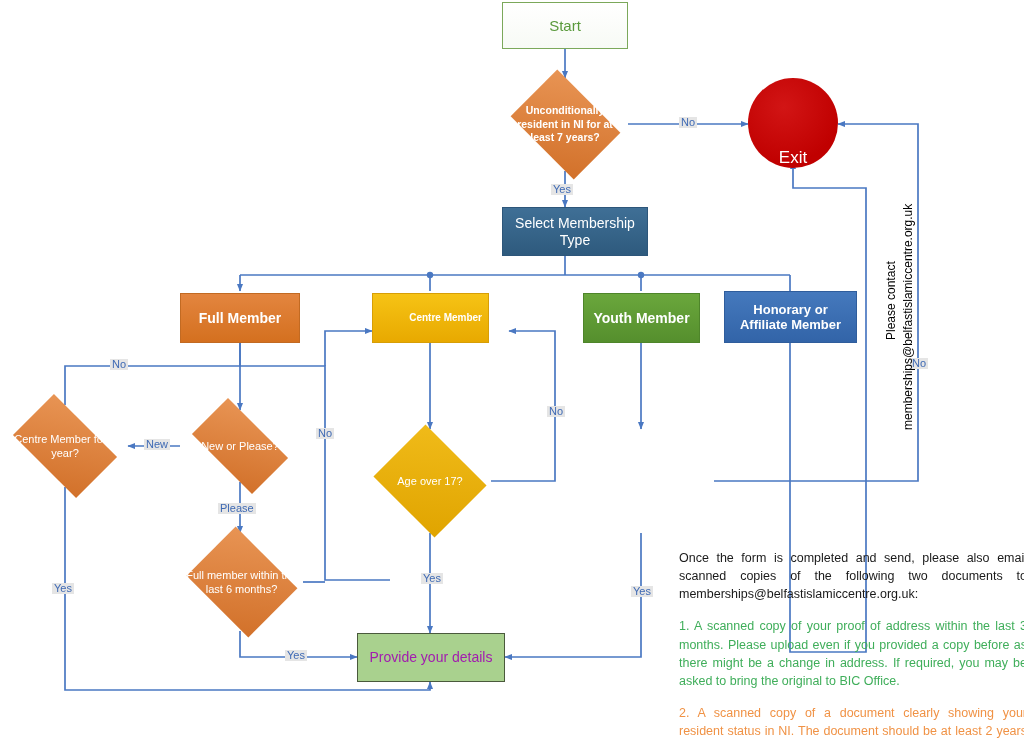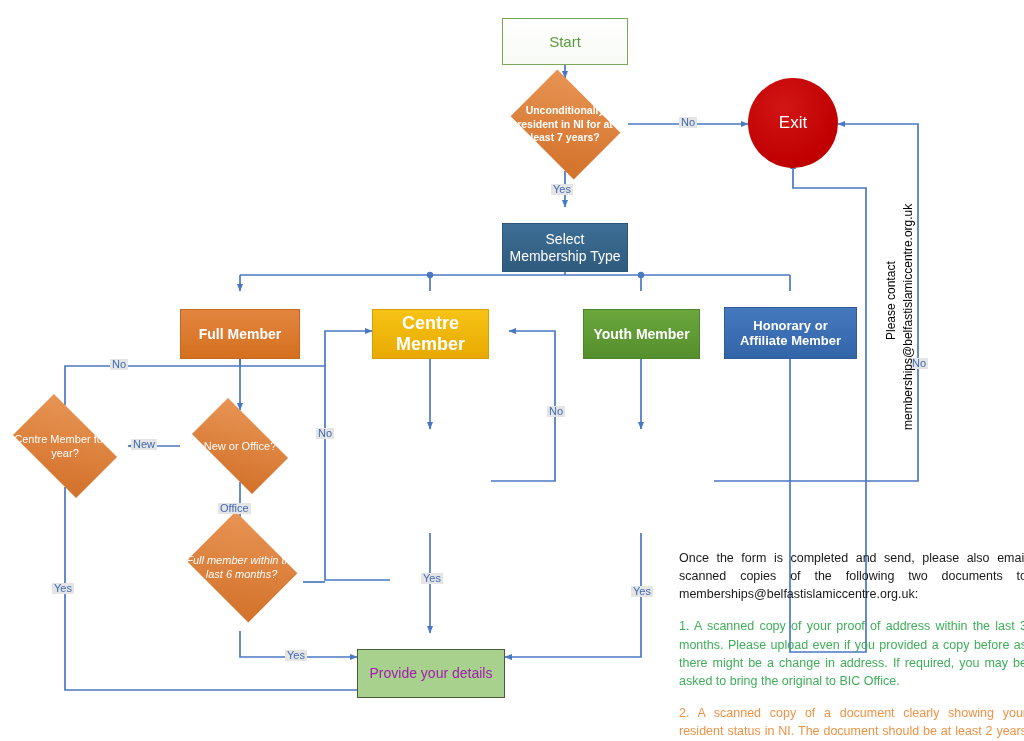"Start" .rect { margin-top: 16px -> none }
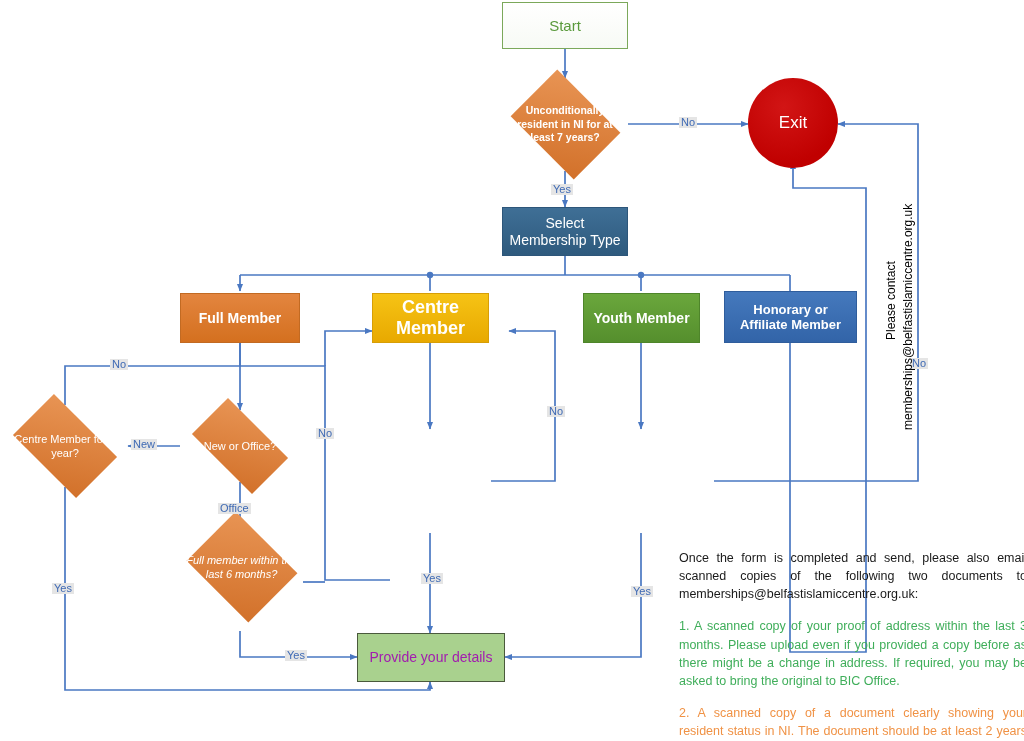"Exit" .exit-node { align-items: none -> flex-end }
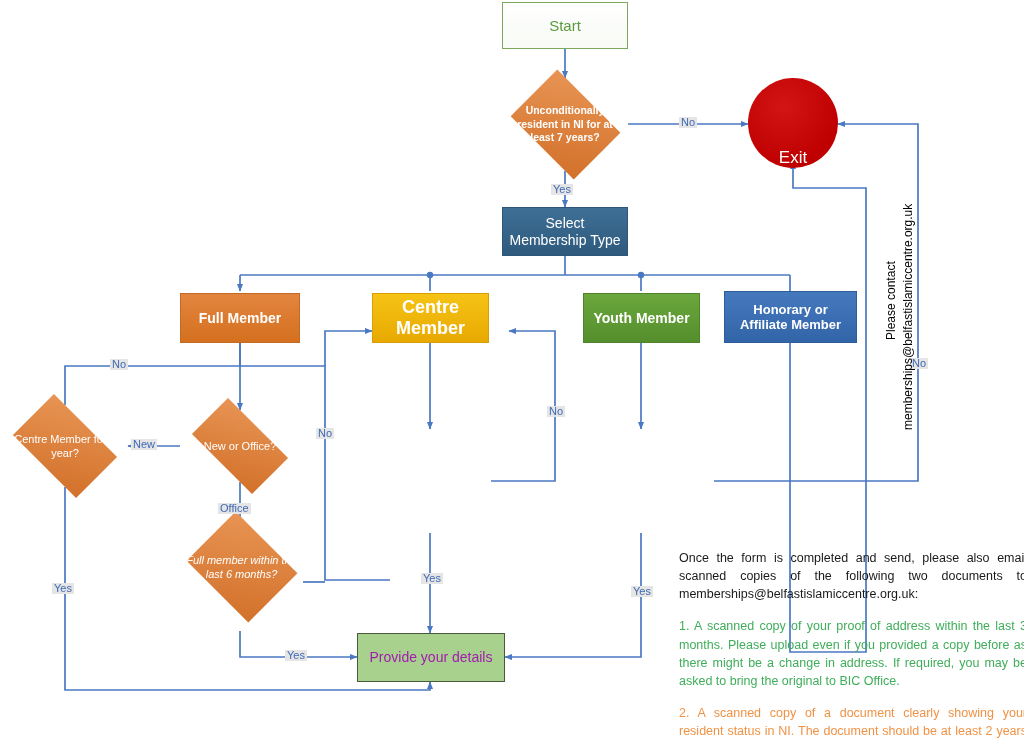"Select Membership Type" div.node { width: 126px -> 146px }
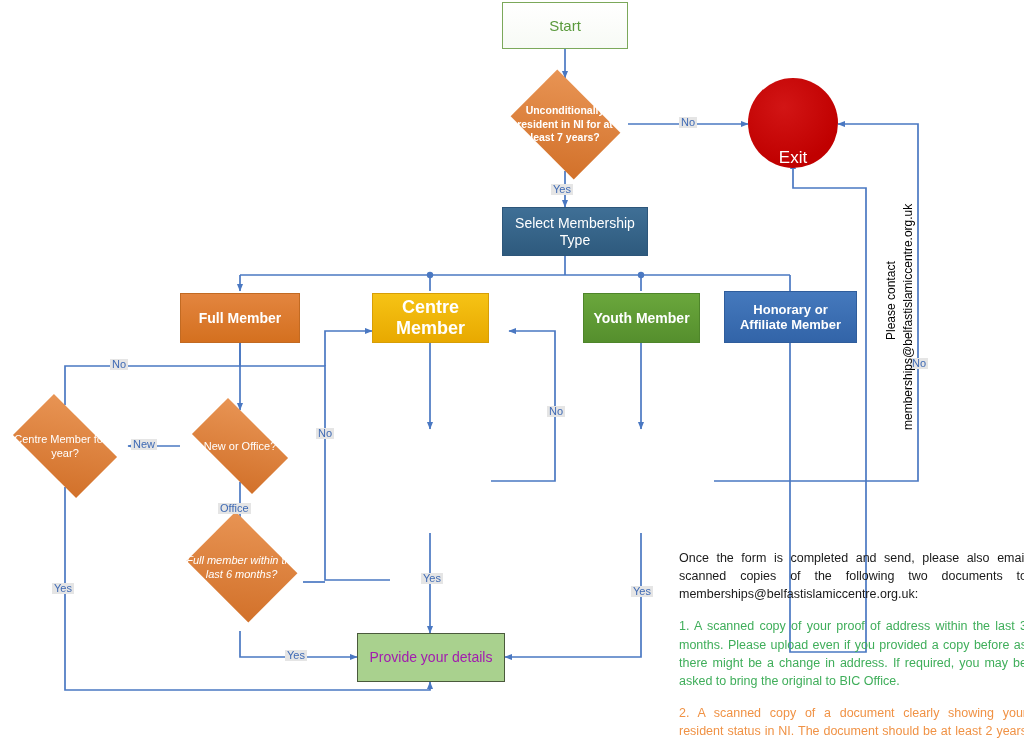"Centre Member" .proc-yellow { font-size: 18px -> 10px; text-align: none -> right }
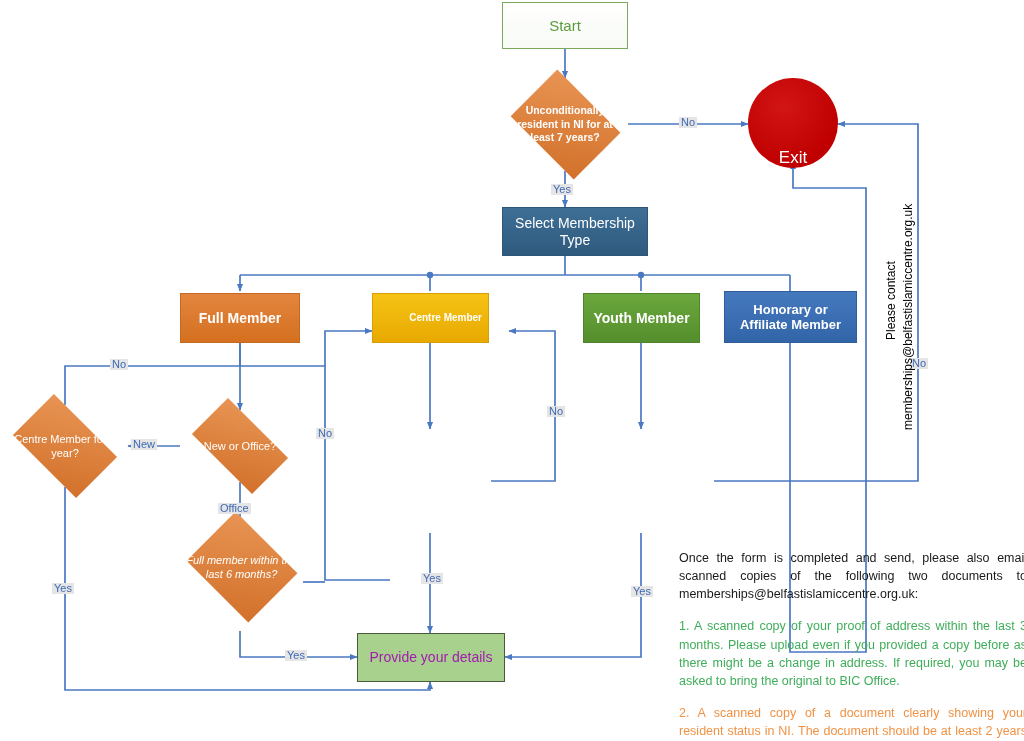"New" div.edge-label { left: 131px -> 144px }
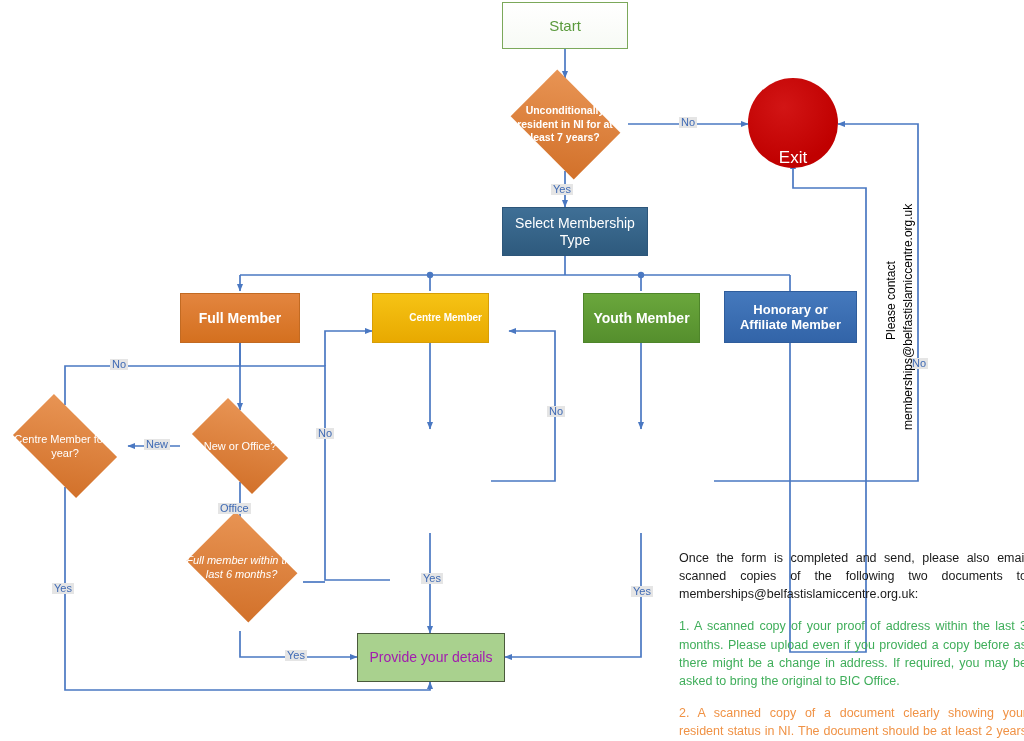"New or Office?" span { text: Office -> Please }
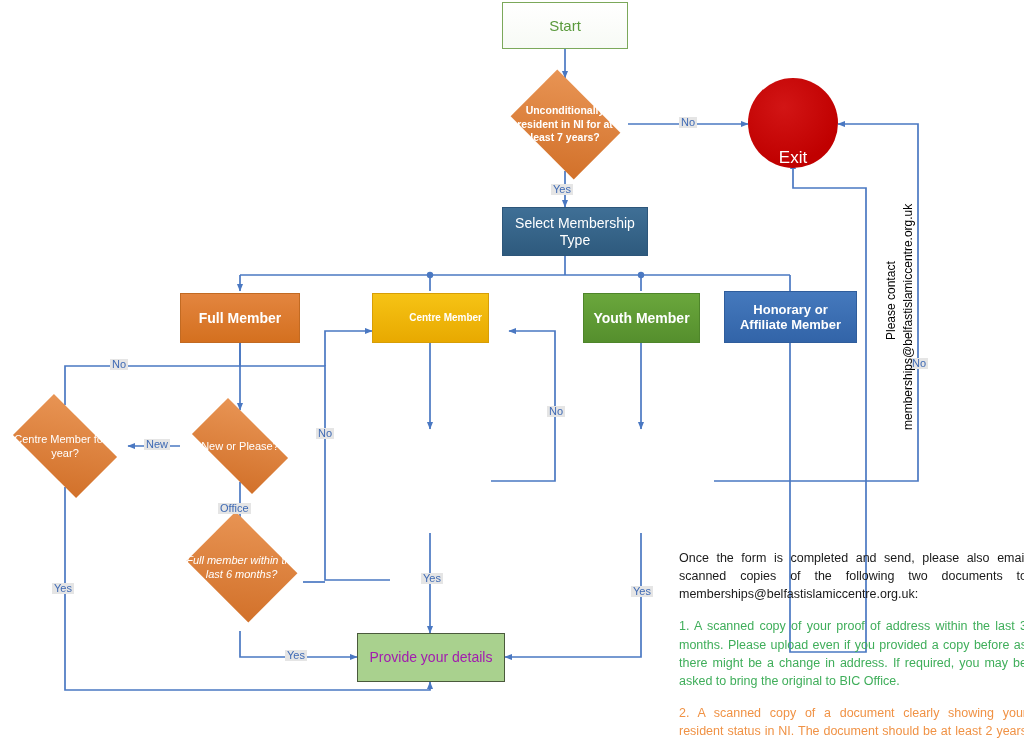"Age over 17?" div.diamond { html: none -> <div> <div></div> <div> <span>Age over 17?</span> </div> </div> }
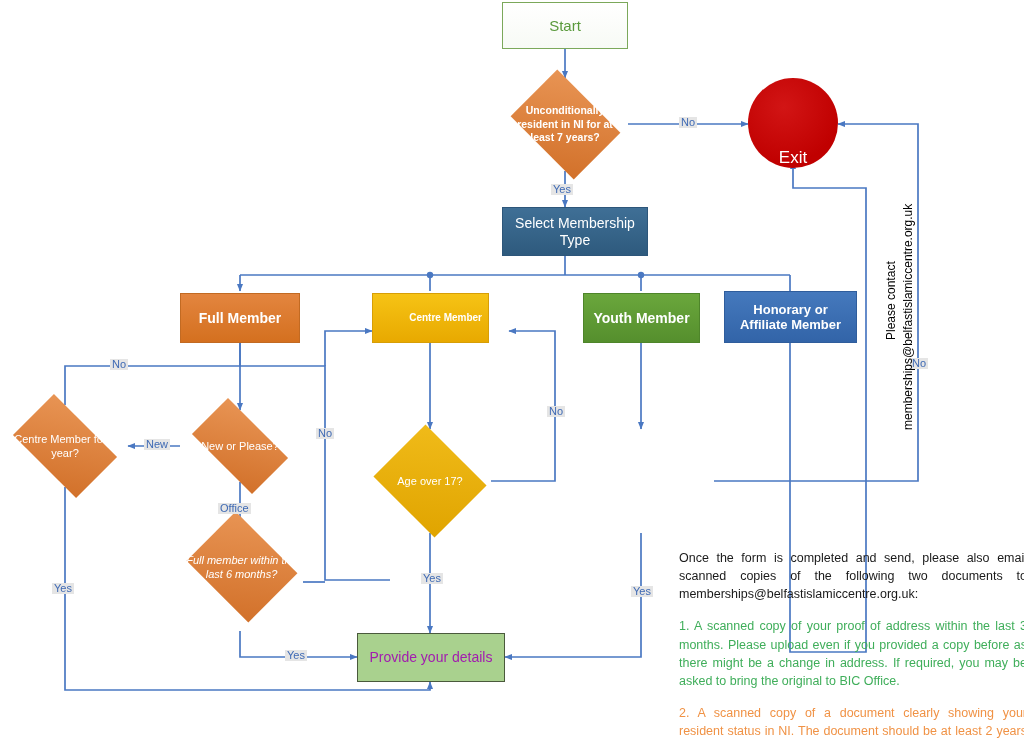"Office" div.edge-label { text: Office -> Please }
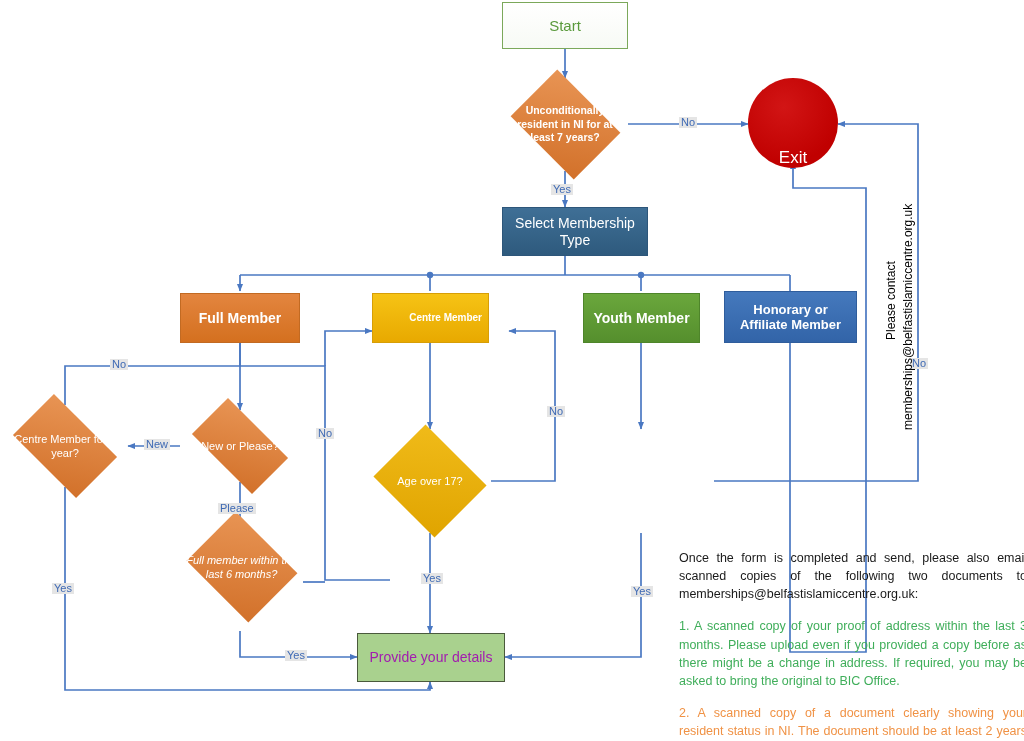"Full member within the last" div.diamond { font-style: italic -> none; top: 518px -> 533px }
